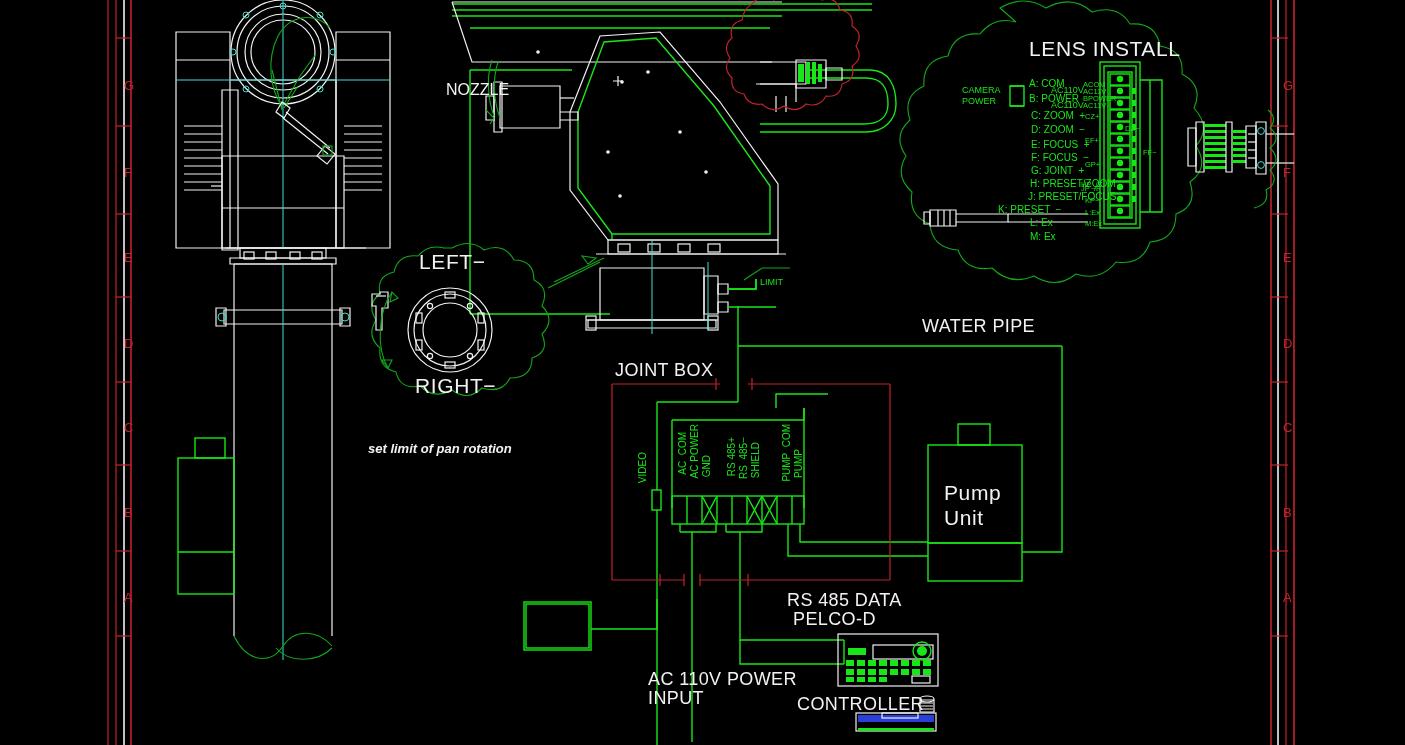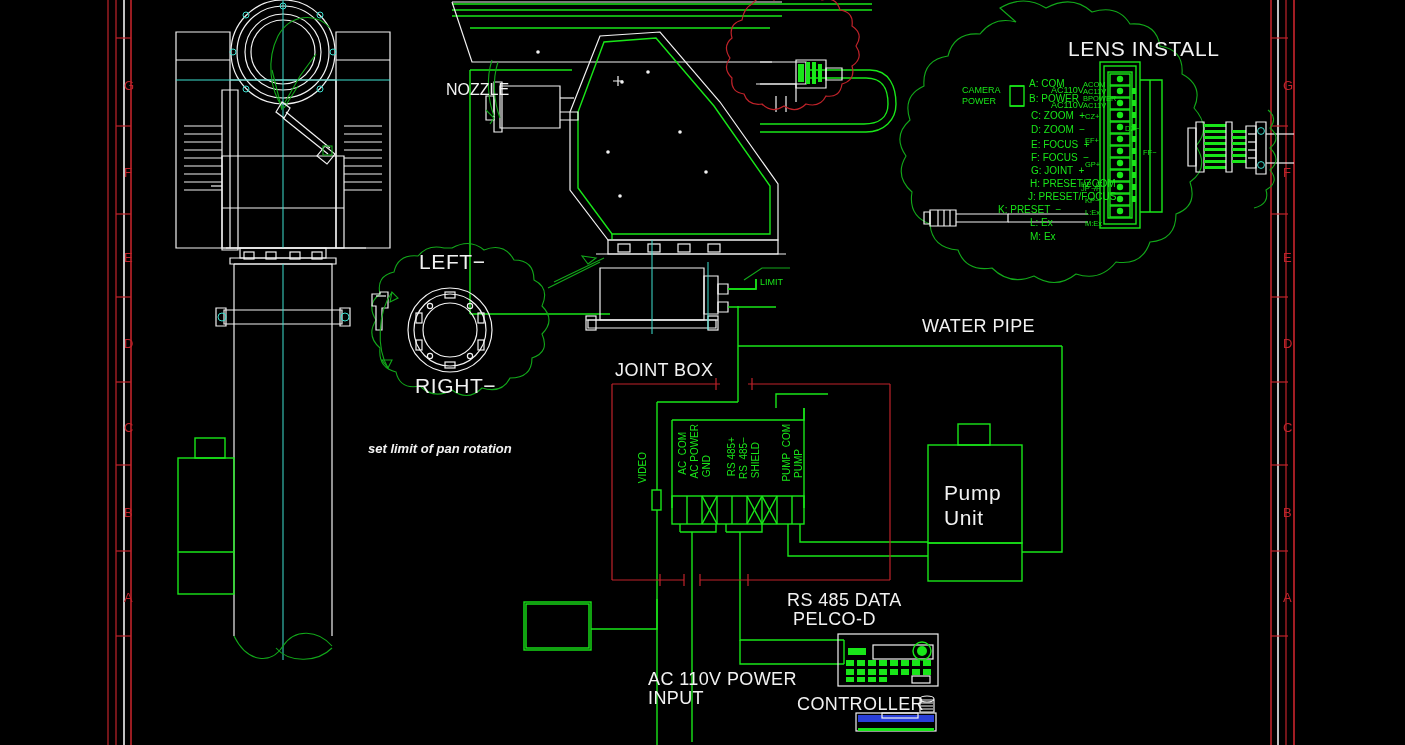"LENS INSTALL" div.lbl { left: 1068px -> 1029px }
